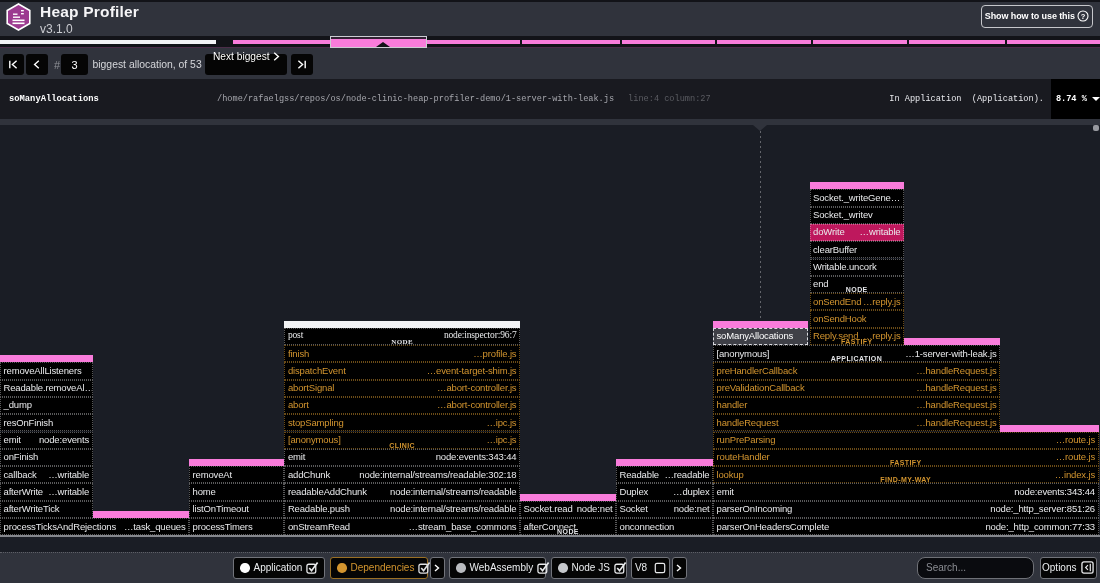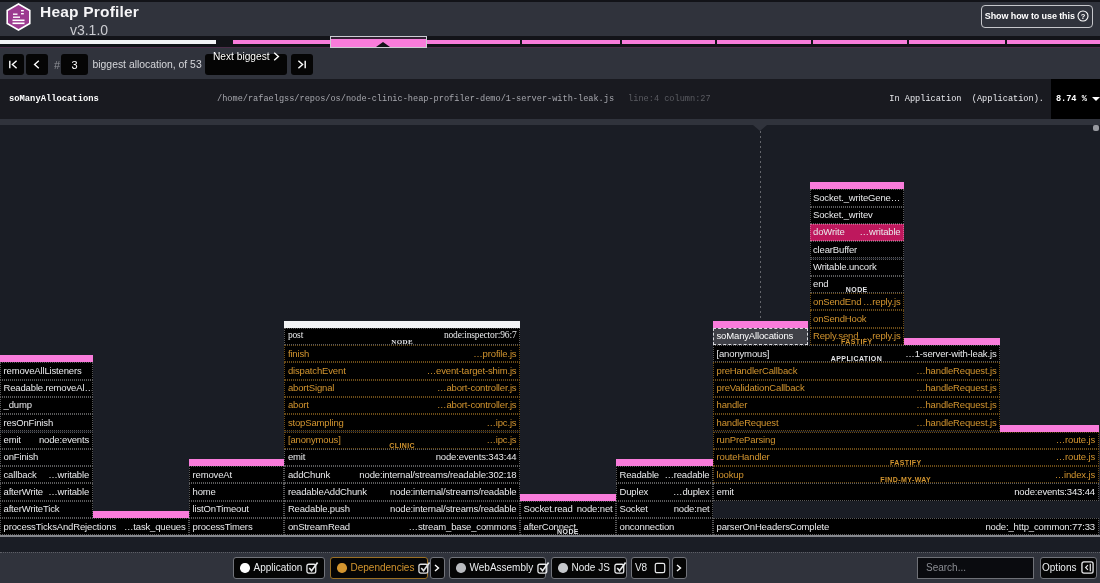"v3.1.0" div.abs { font-size: 14px -> 12px; text-align: center -> left }
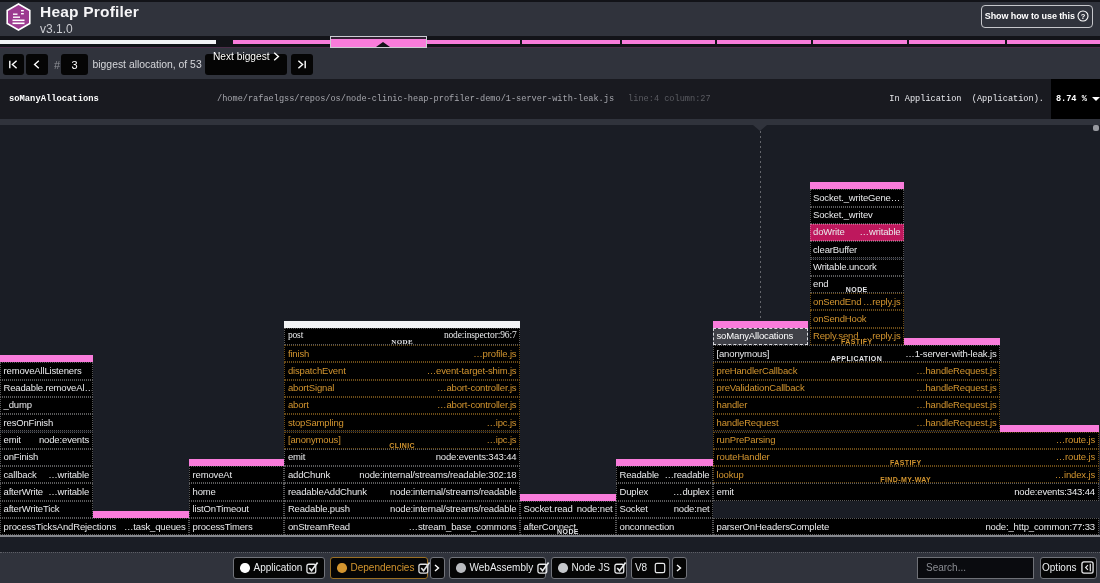"parserOnIncoming" div.fr { html: none -> <div> <i>parserOnIncoming</i> <u>node:_http_server:851:26</u> </div> }
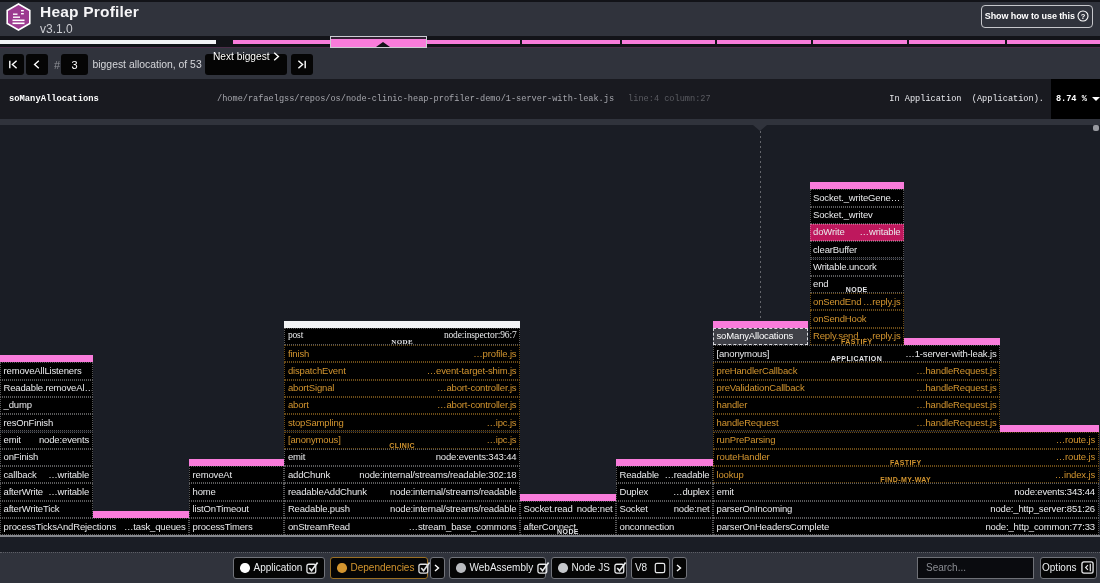"Search..." div.fbtn { border-radius: 0 -> 8px }
